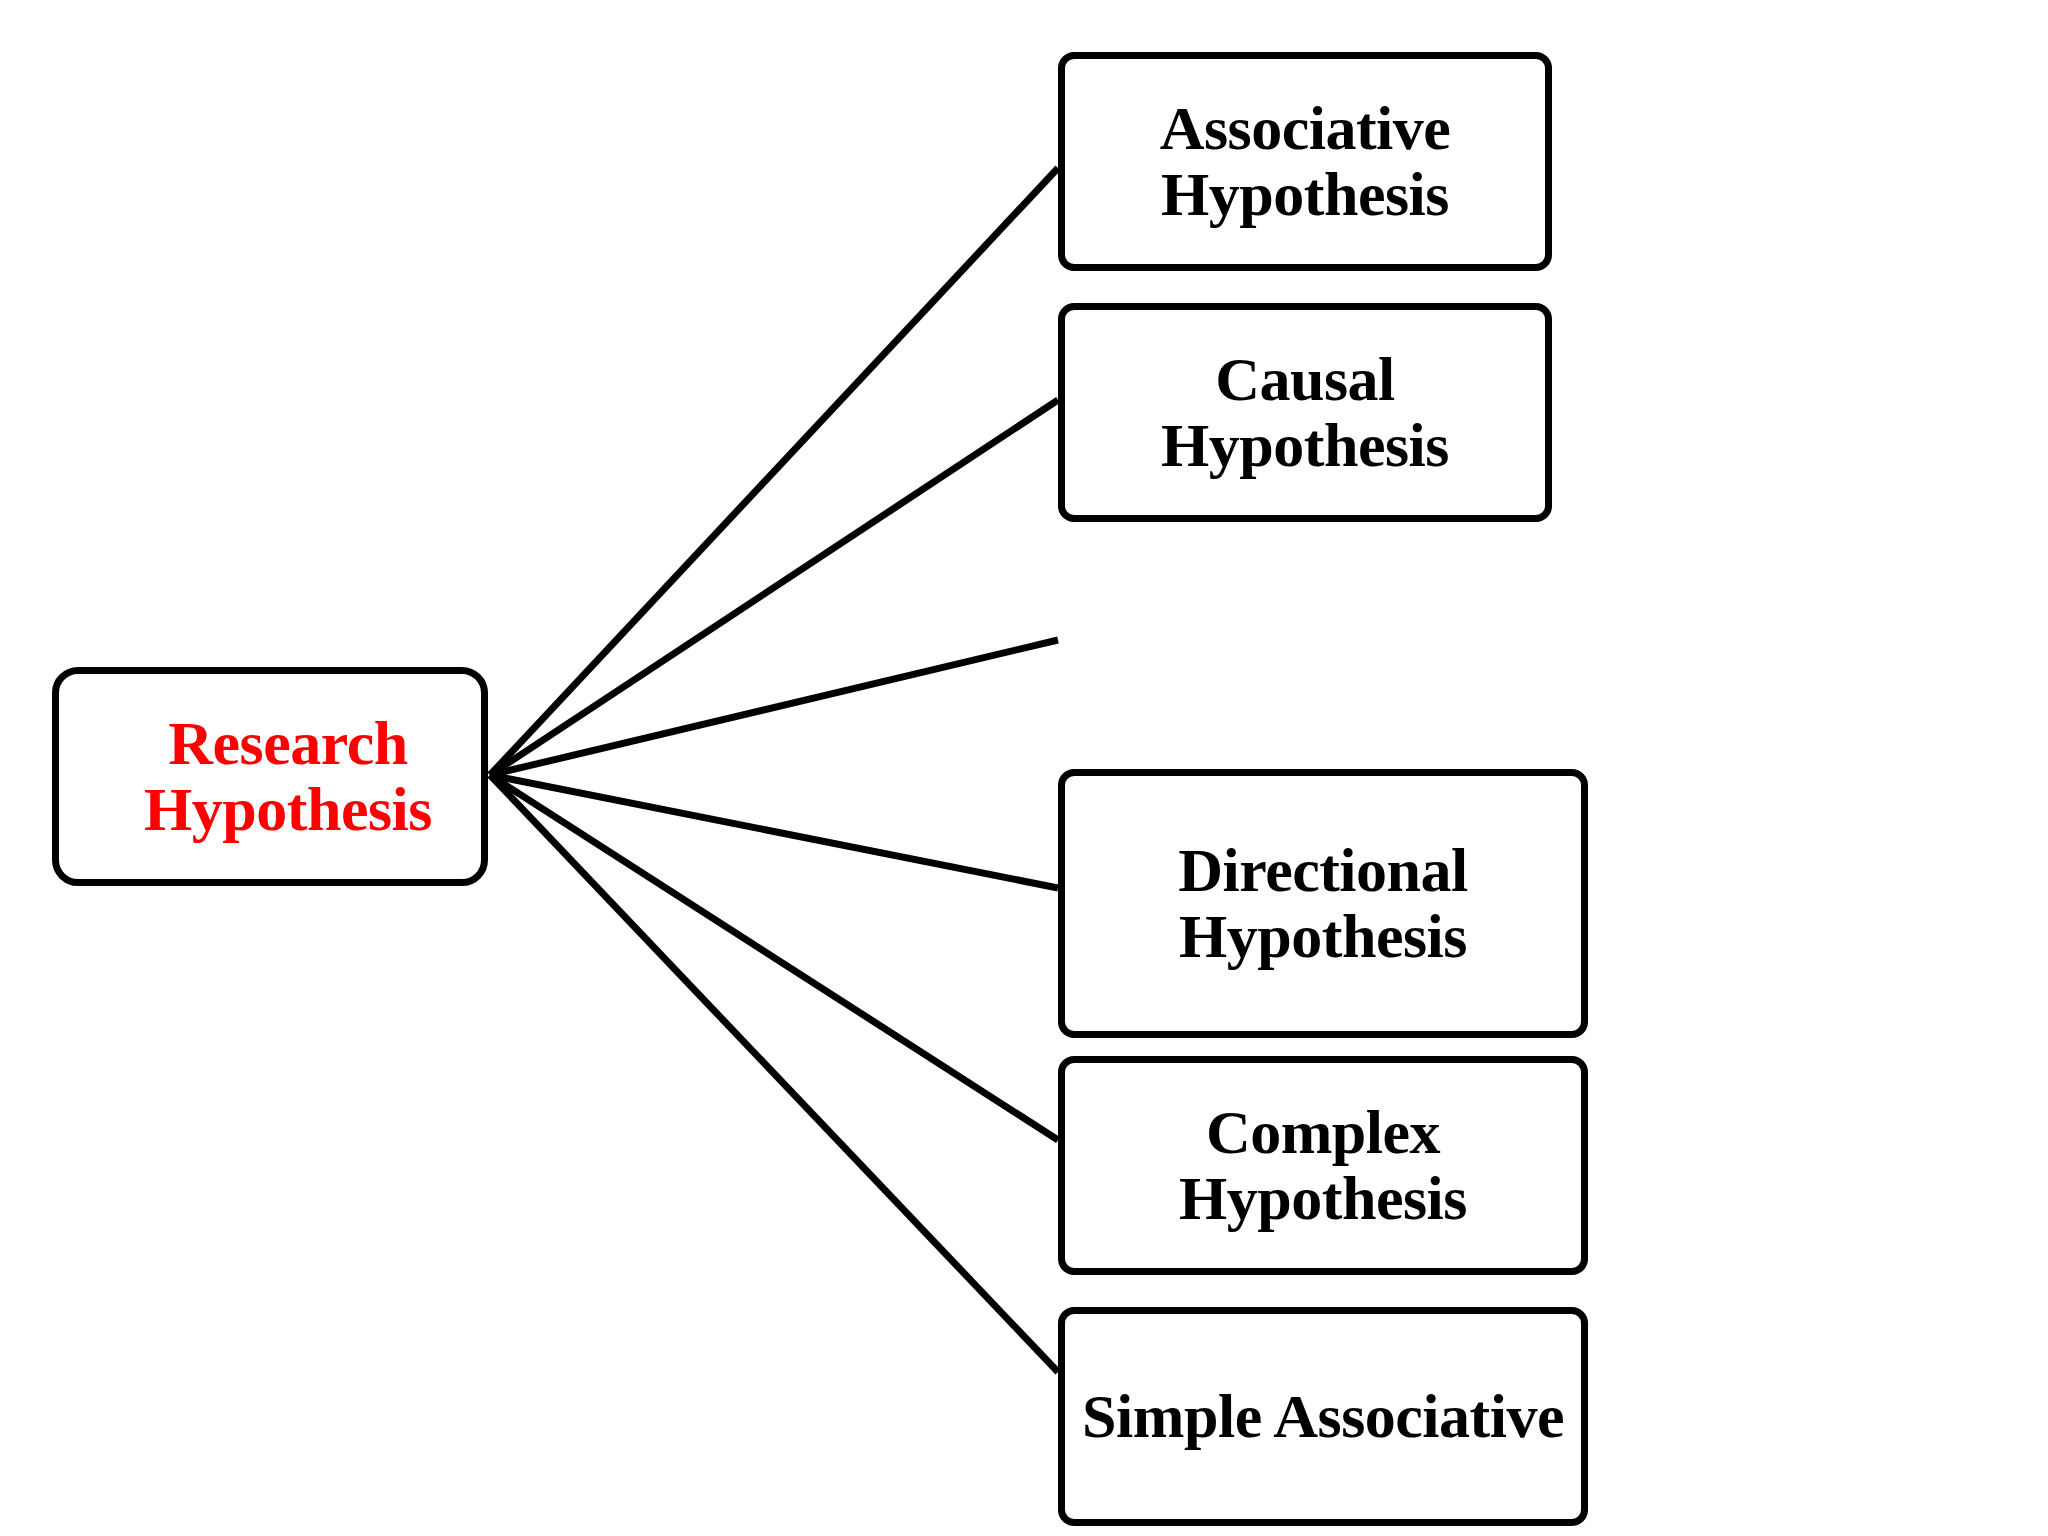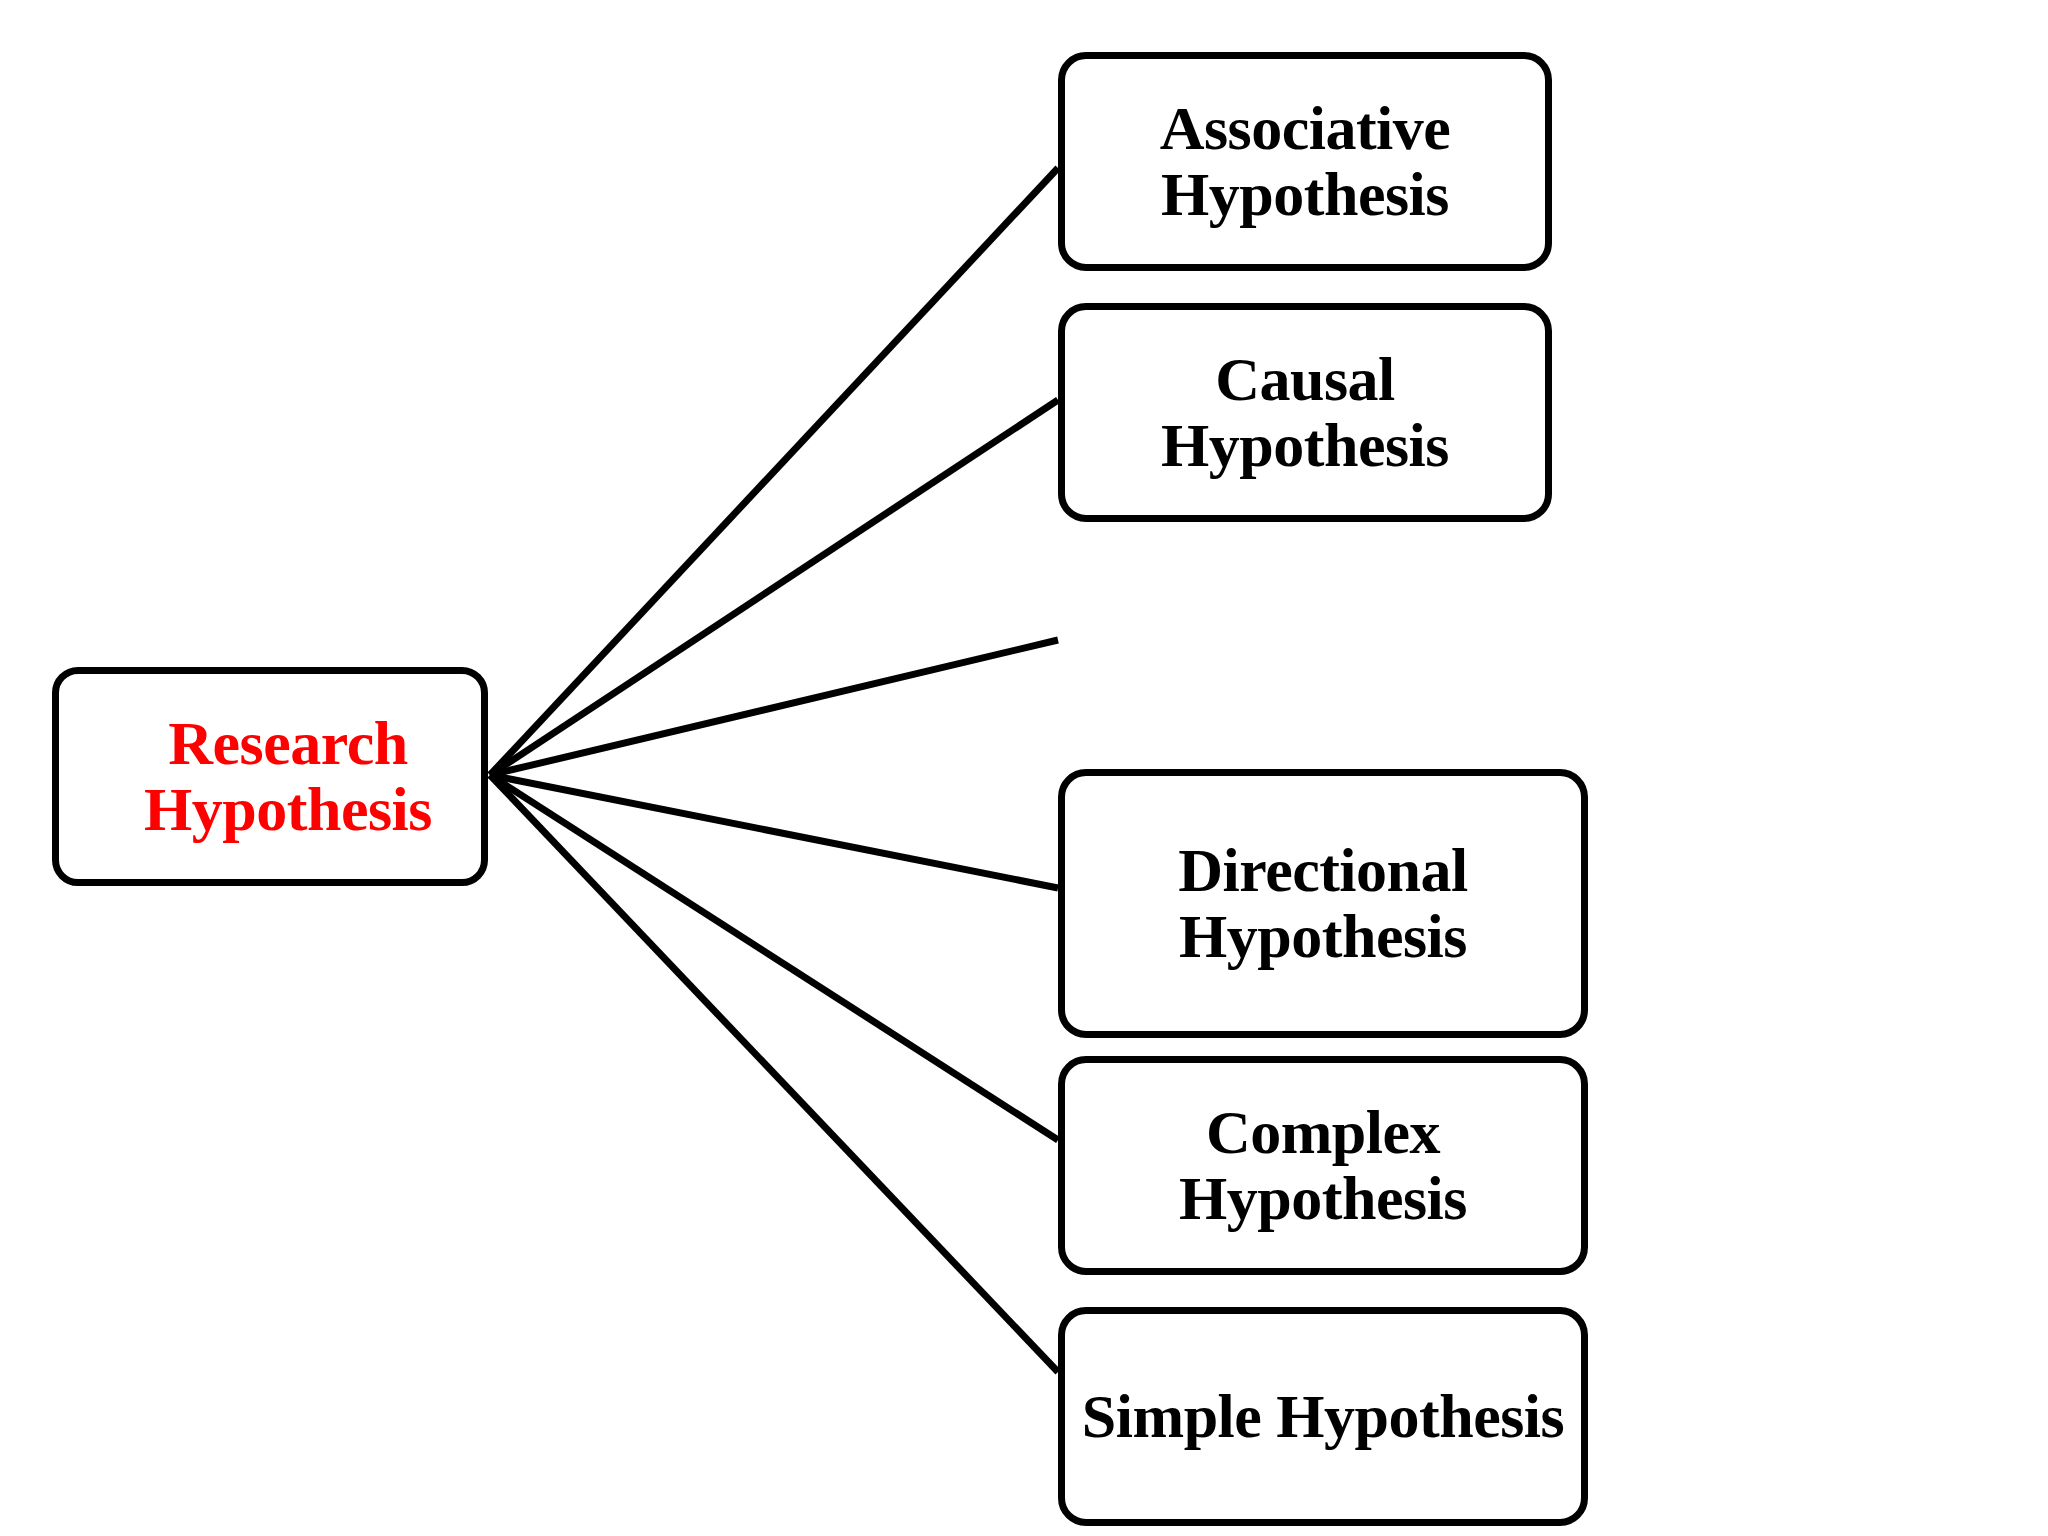"Associative" .node { border-radius: 28px -> 16px }
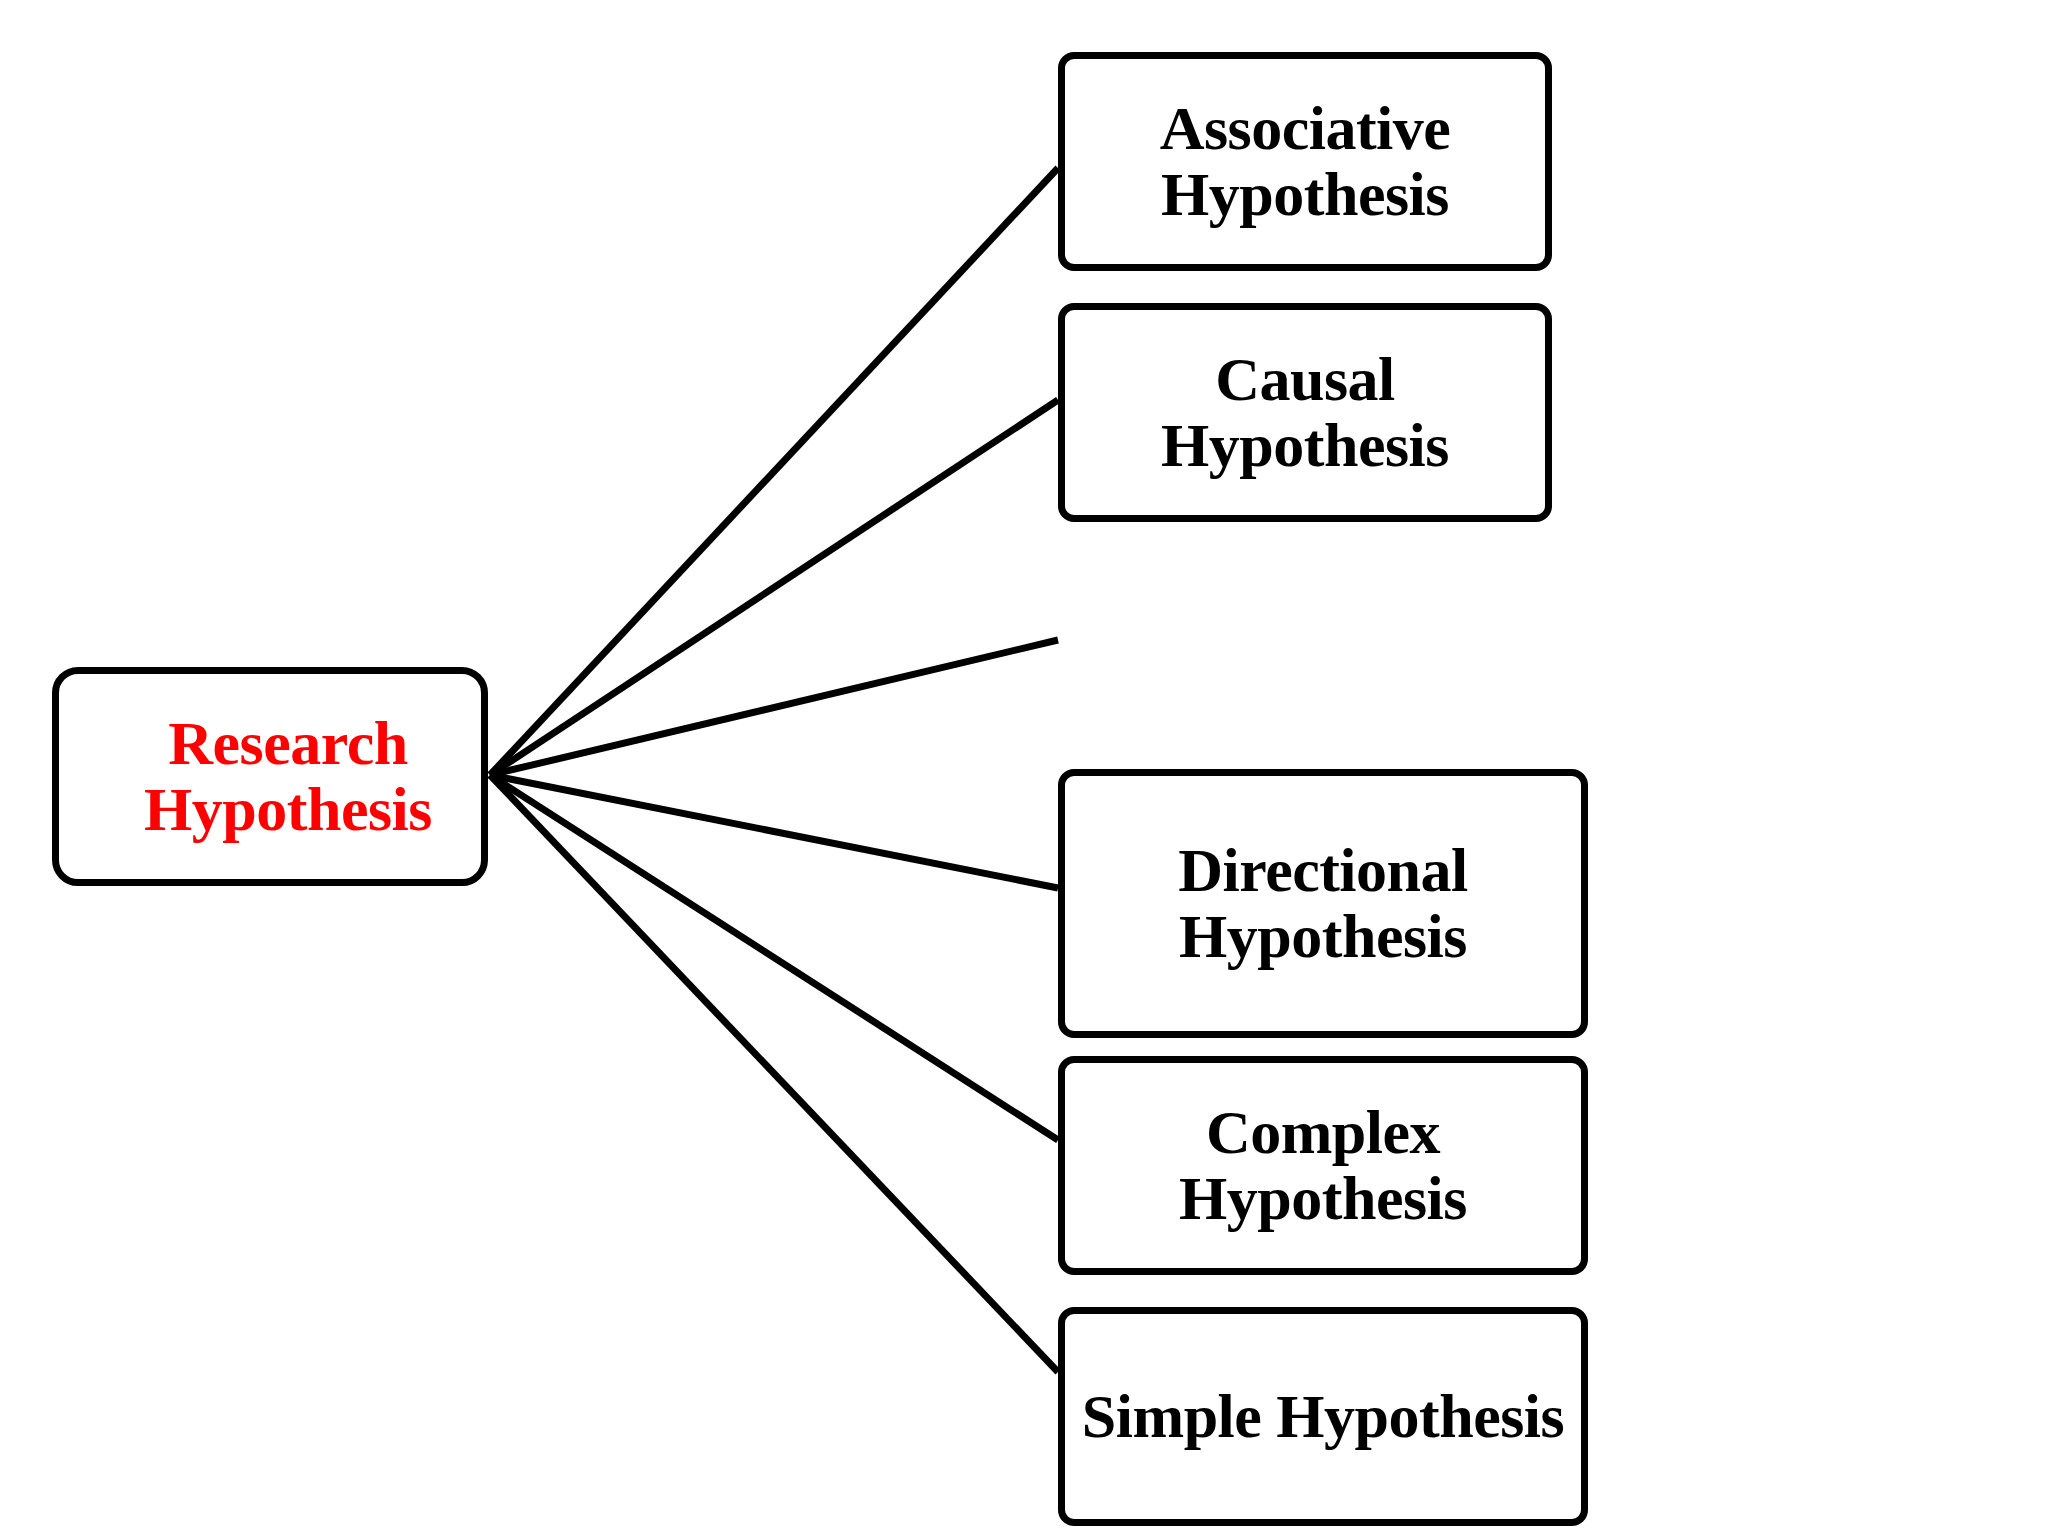"Simple Hypothesis" span.node-label { text: Hypothesis -> Associative }
